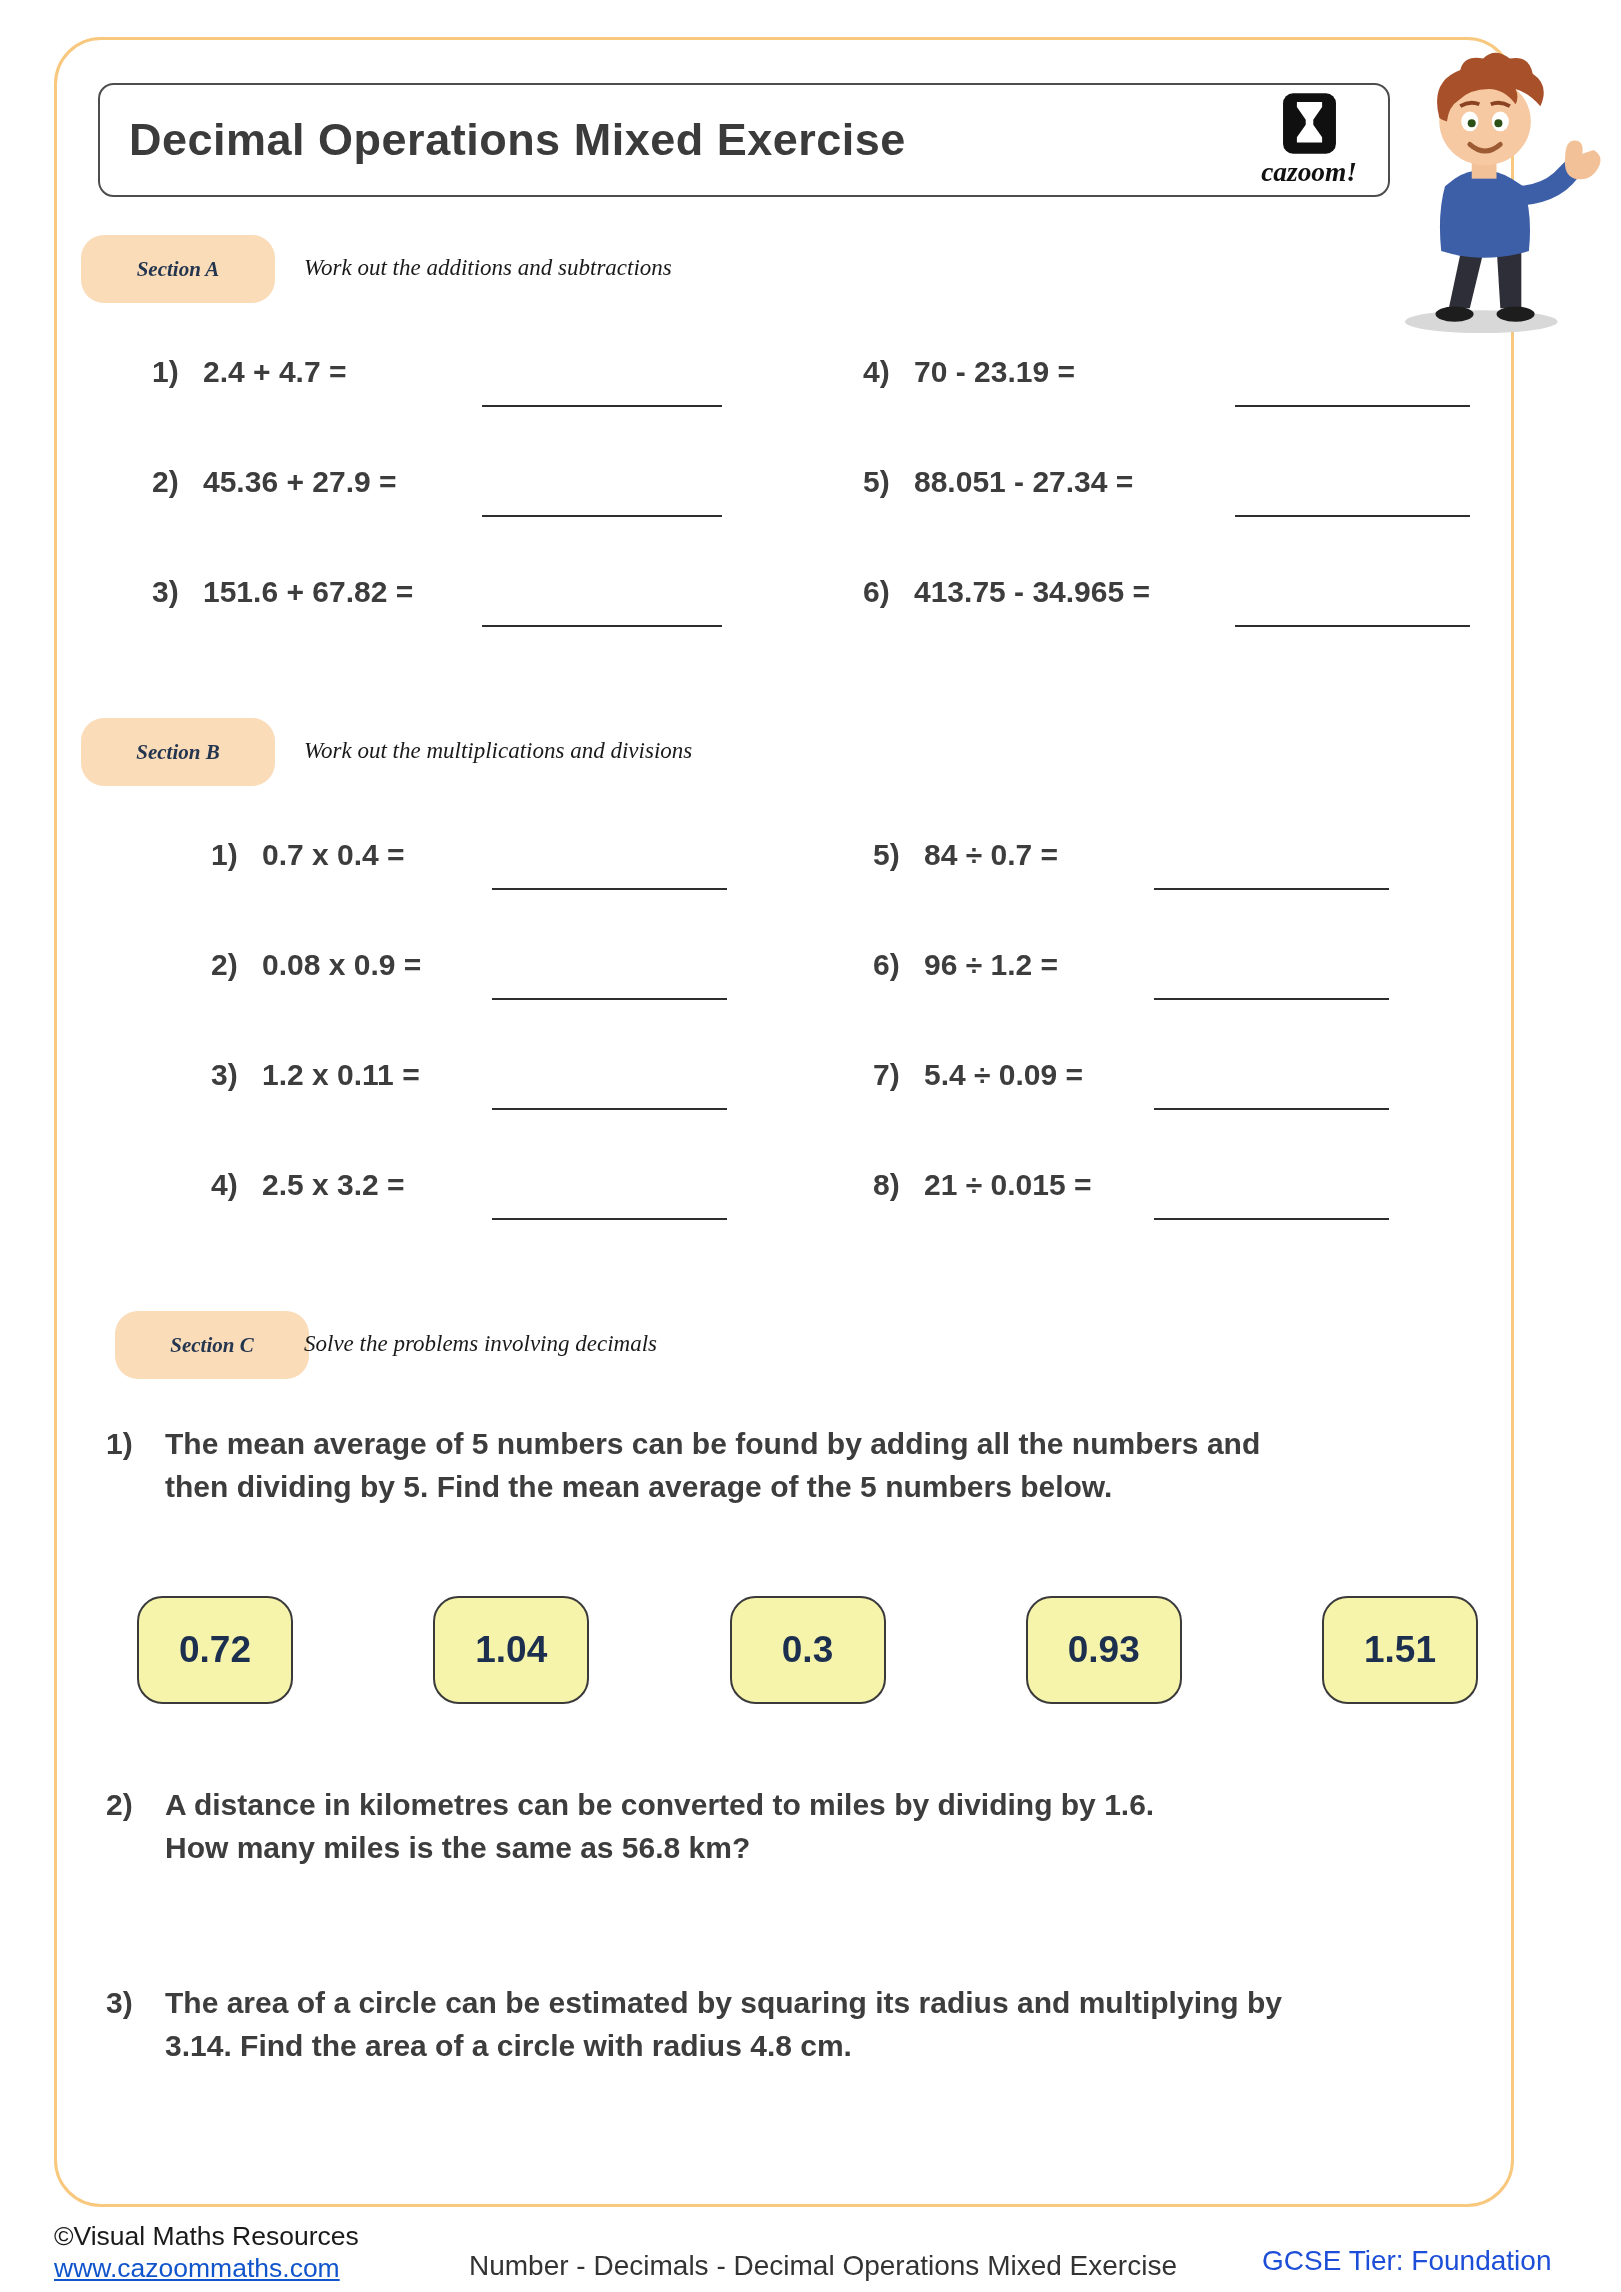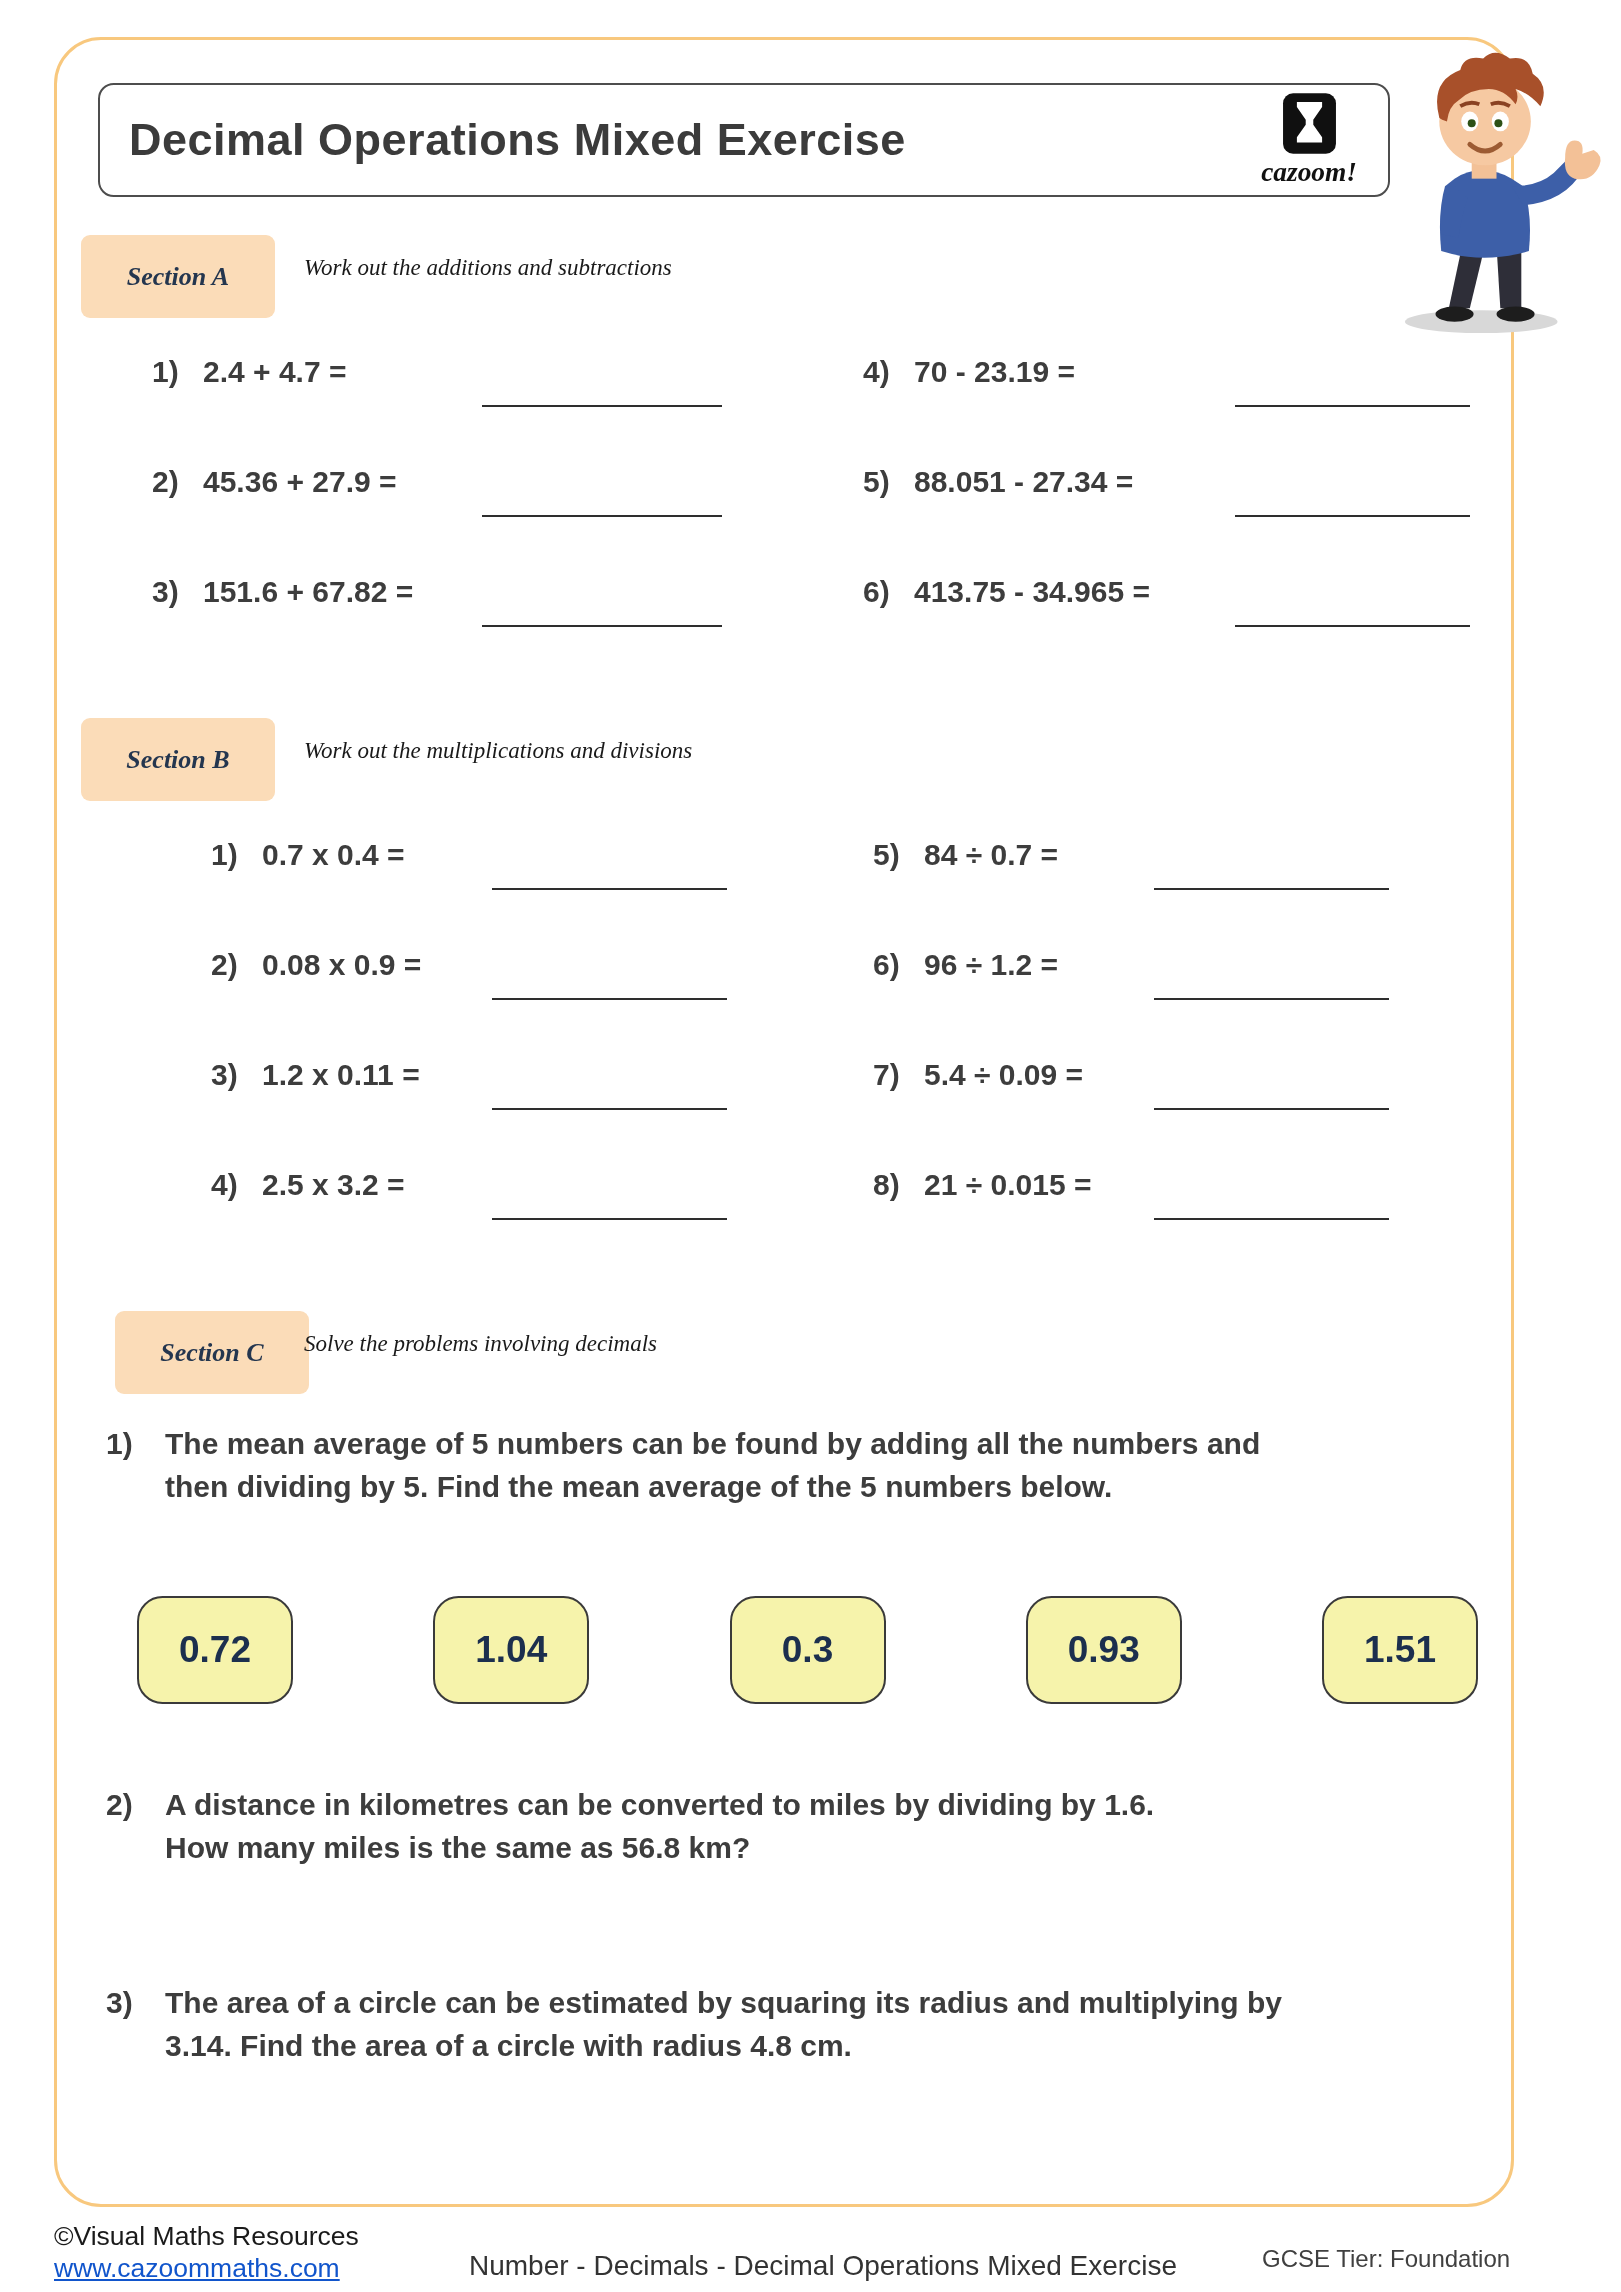"Section A" .pill { border-radius: 9px -> 23px; font-size: 26px -> 21px; height: 83px -> 68px }
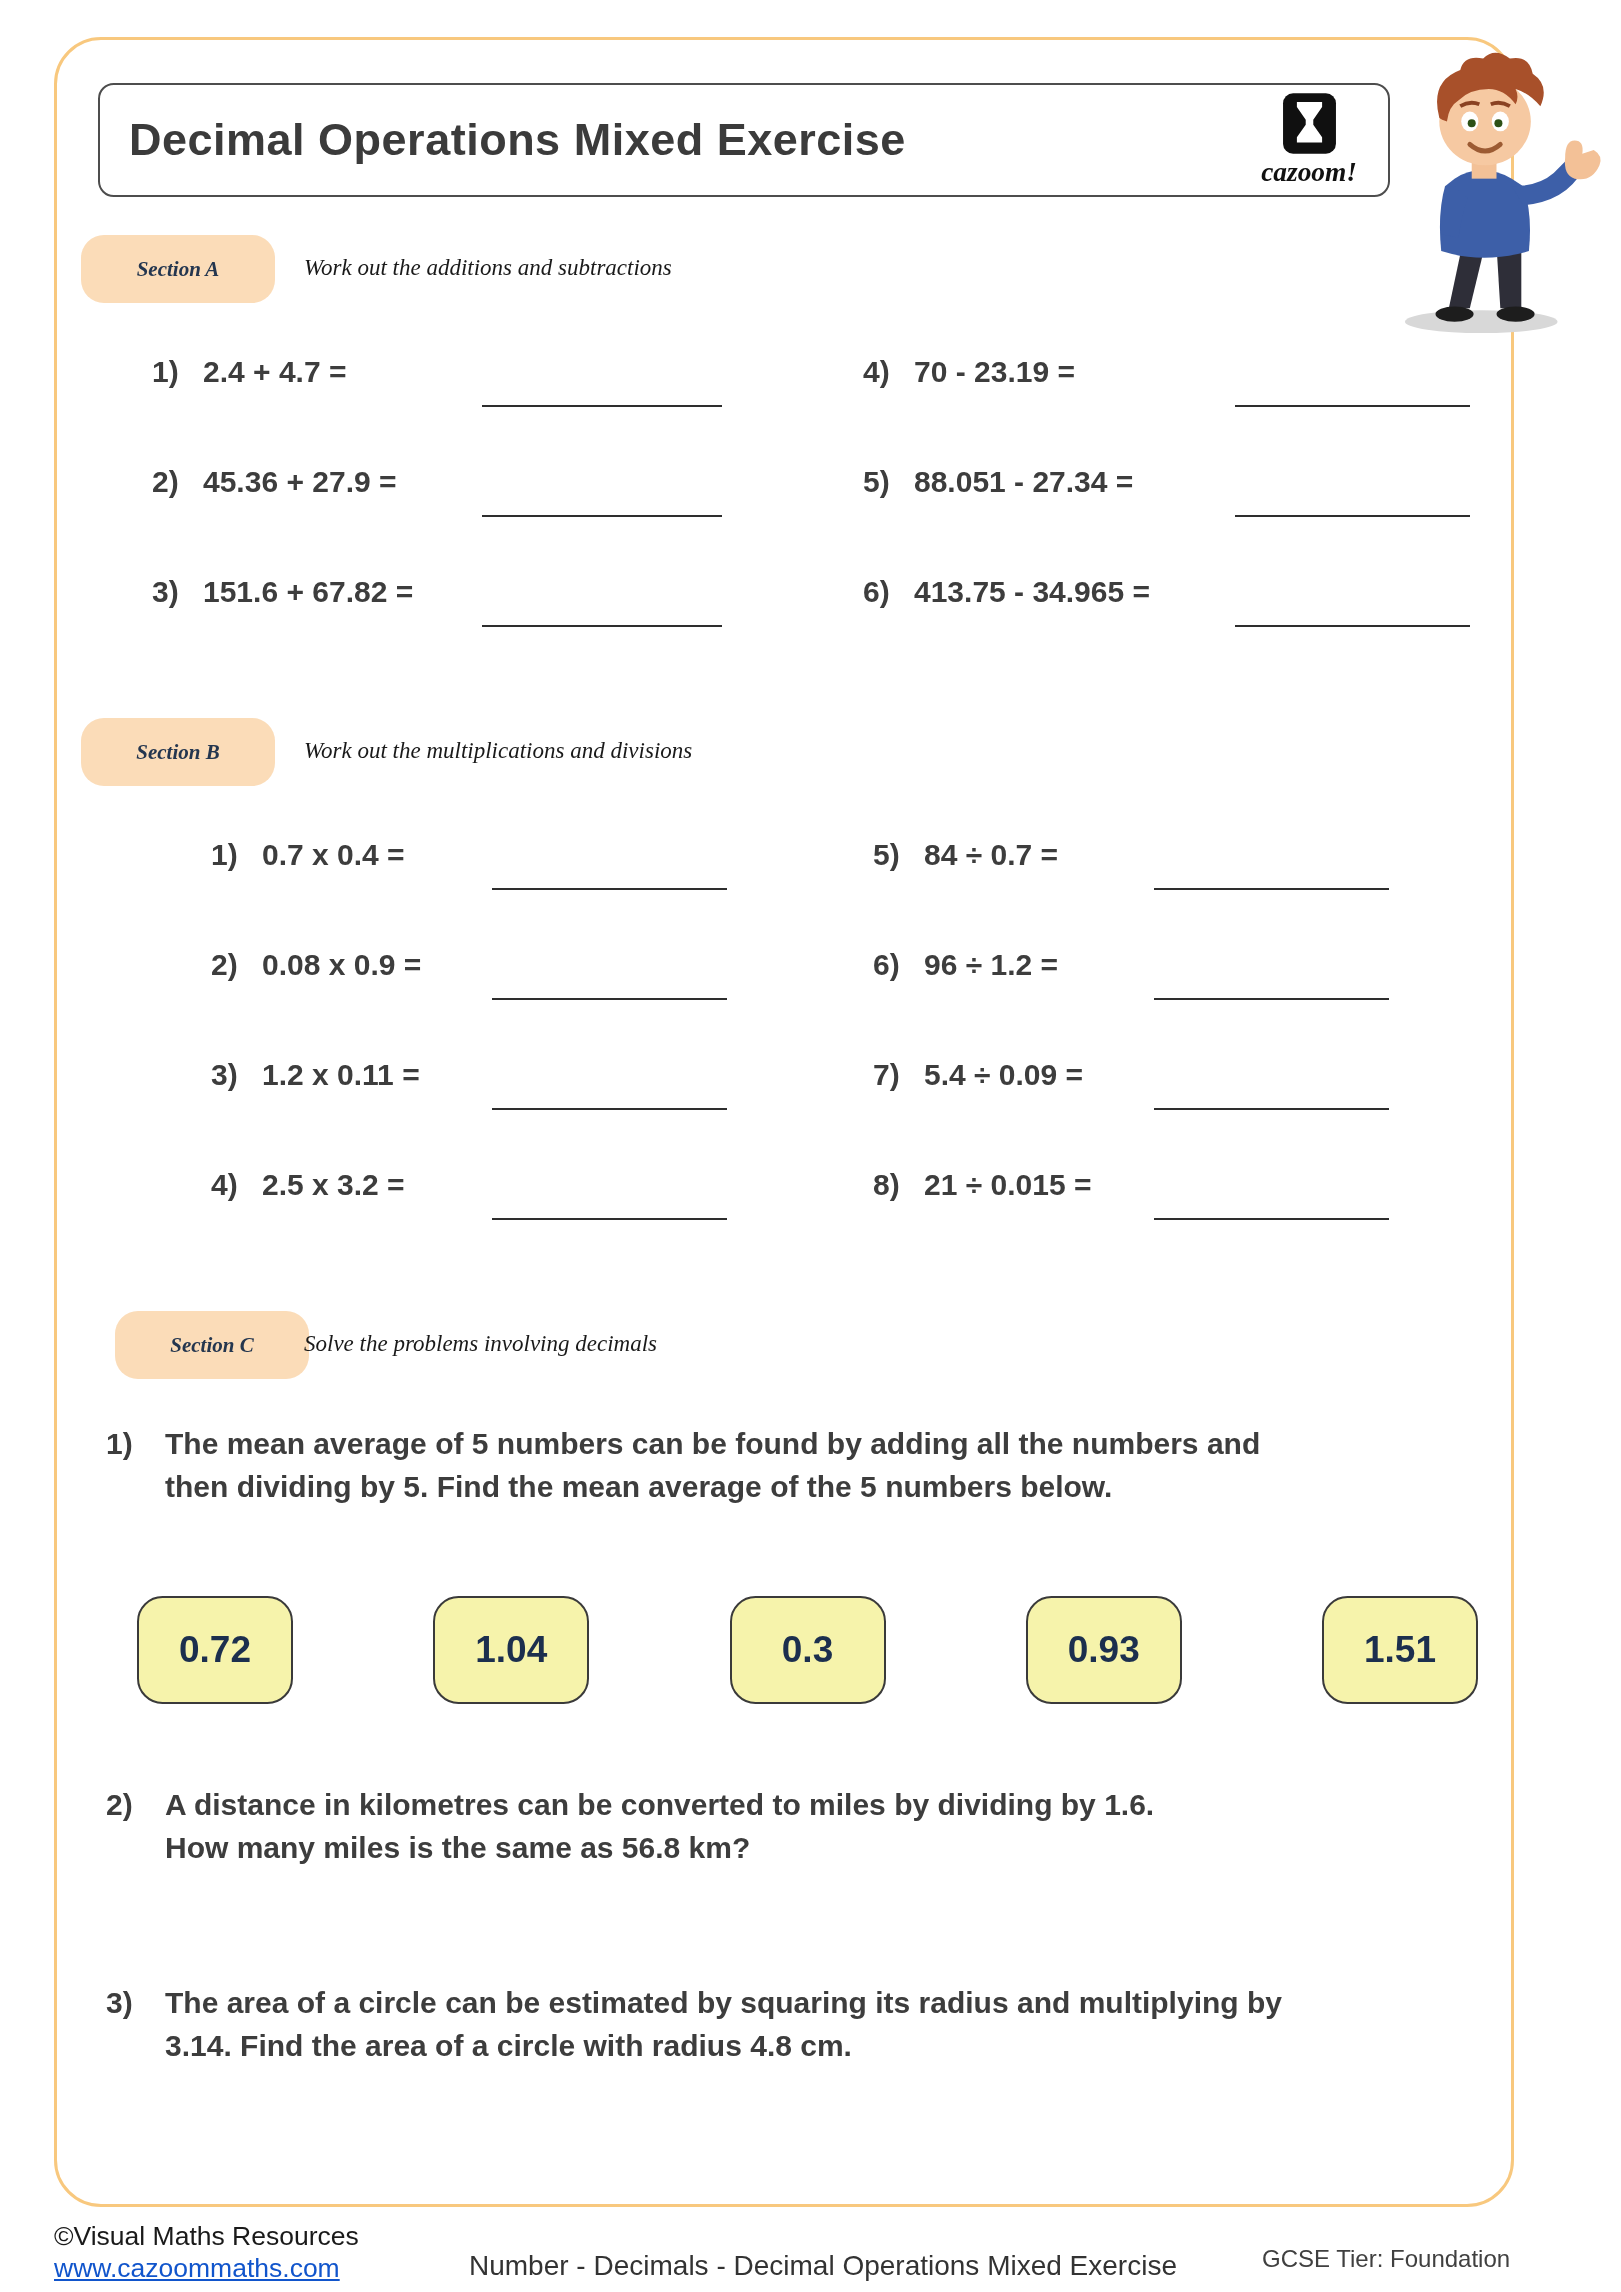"GCSE Tier: Foundation" .footer-right { color: #404040 -> #1d4ed8; font-size: 24px -> 28px }
